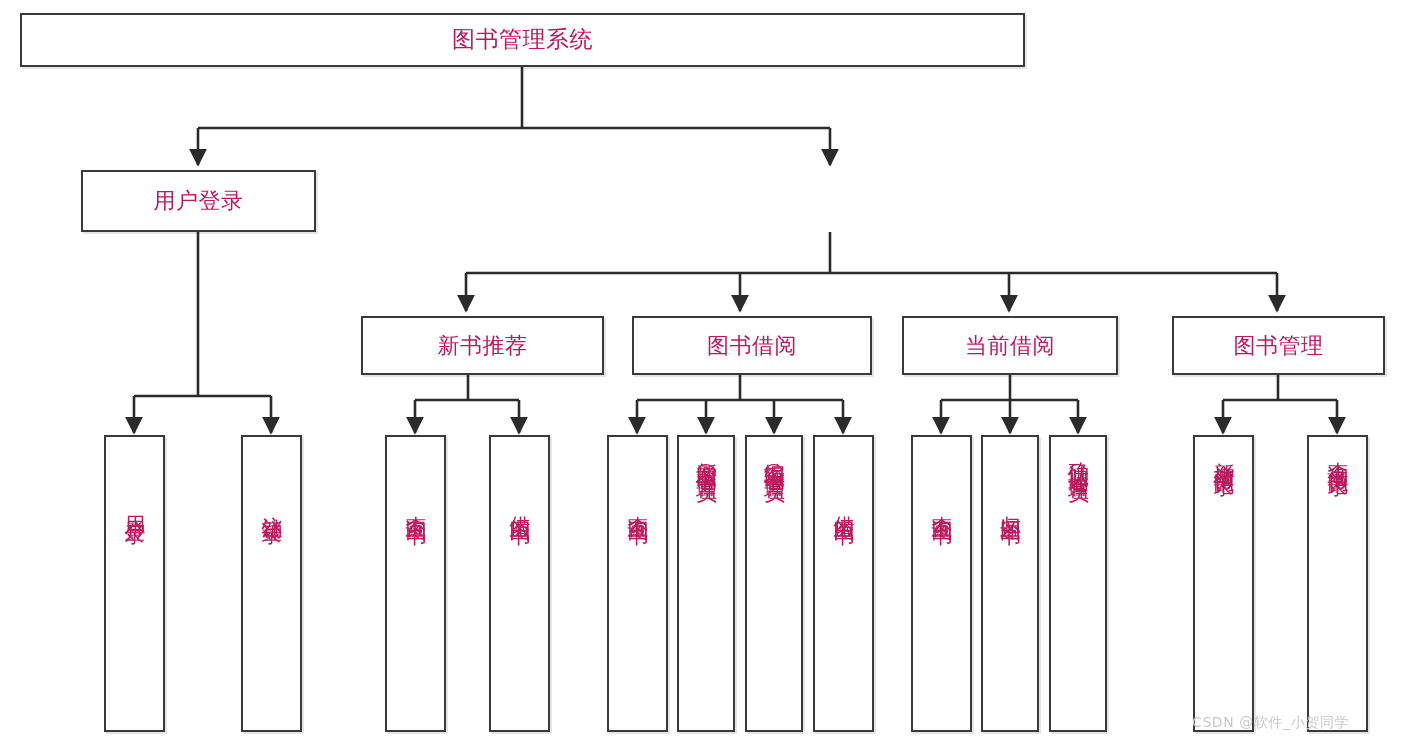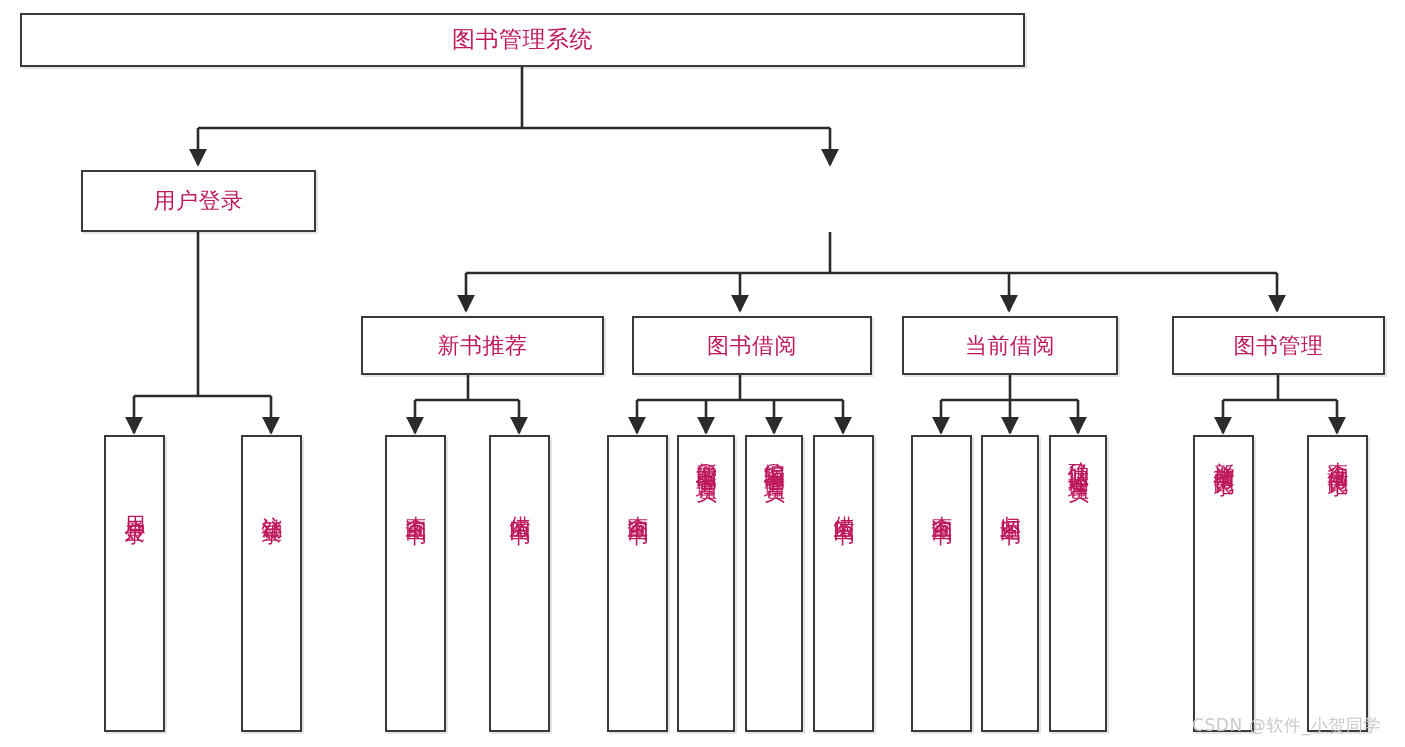"CSDN @软件_小贺同学" .watermark { font-size: 17px -> 14px }
